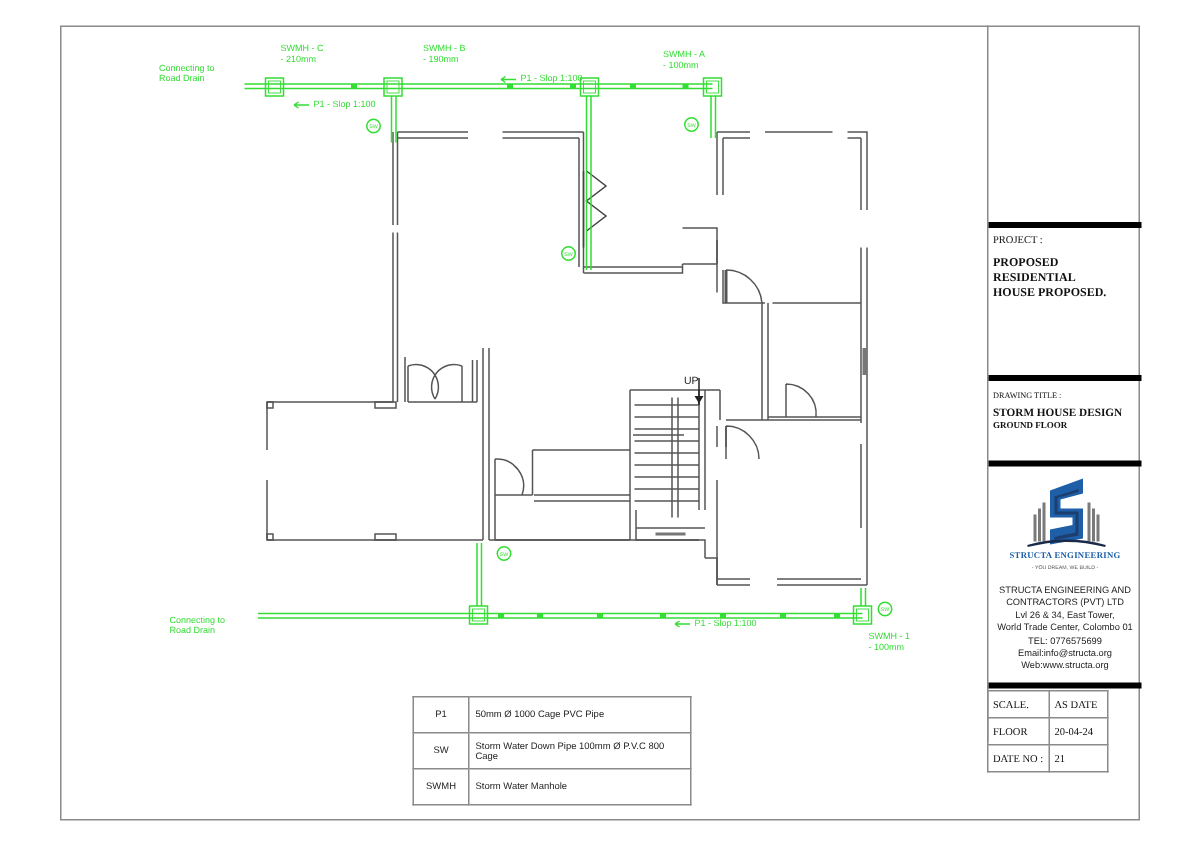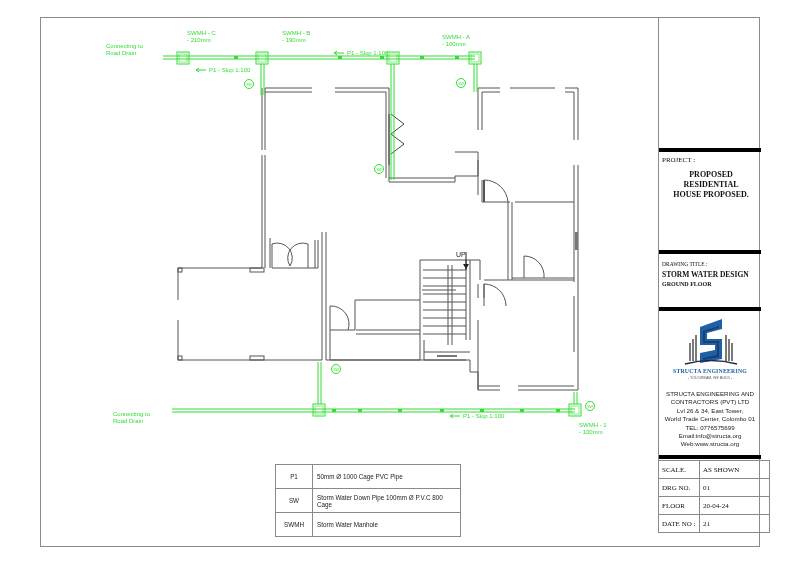"PROPOSED RESIDENTIAL" .tb-strong { text-align: center -> none }
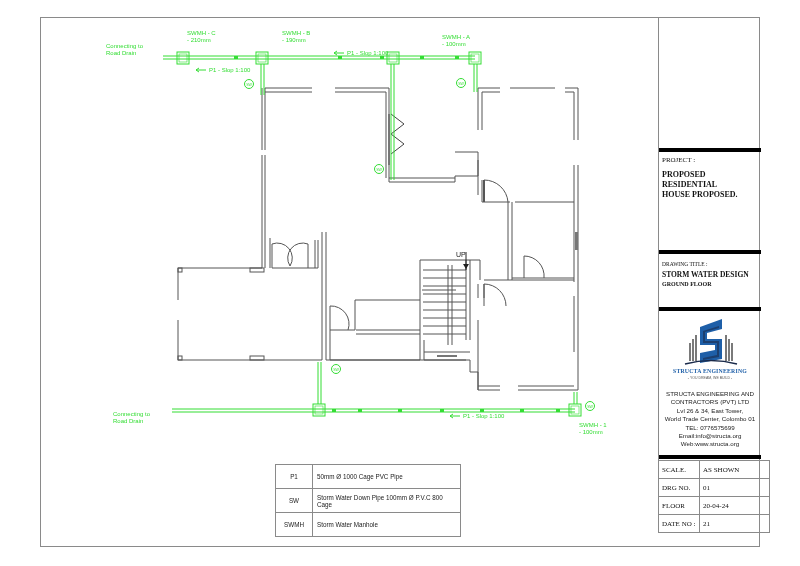"STORM WATER DESIGN" div.tb-text { text: WATER -> HOUSE }
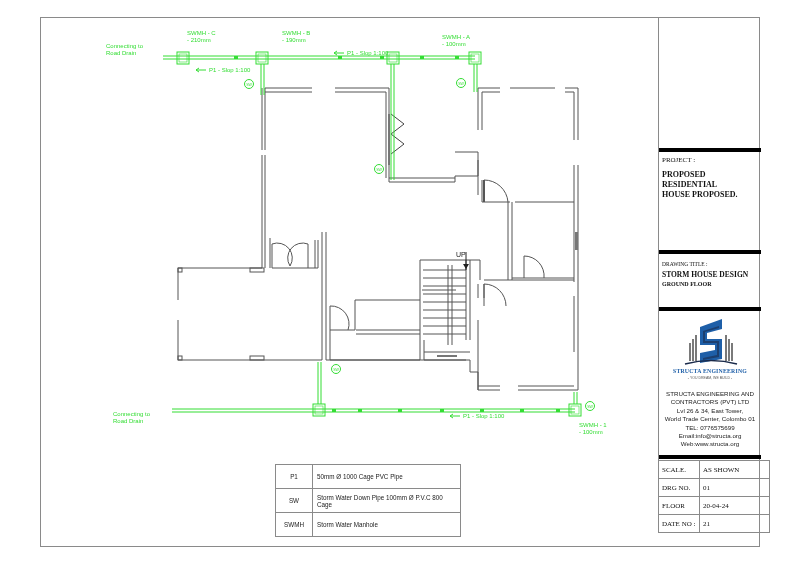"SCALE." .info-table { width: 112px -> 81px }
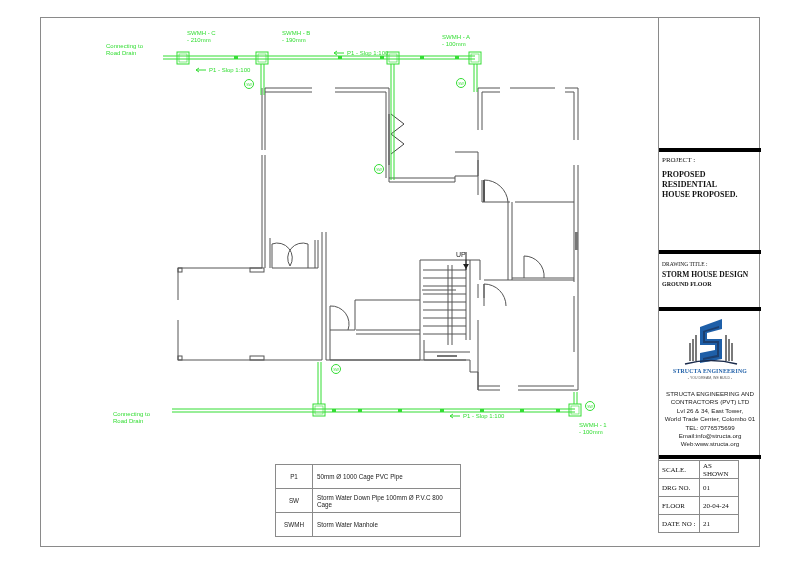"AS SHOWN" td { text: SHOWN -> DATE }
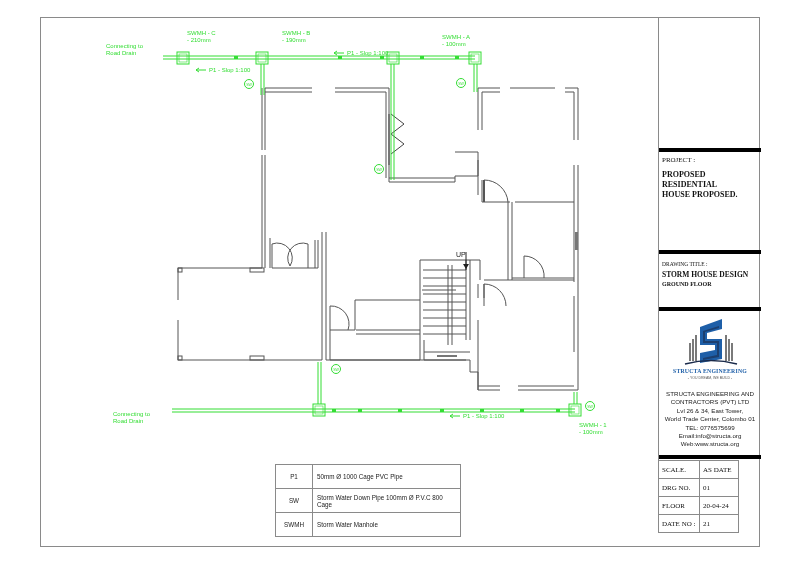"DRG NO." tr { html: <tr> <td>DRG NO.</td> <td>01</td> </tr> -> none }
